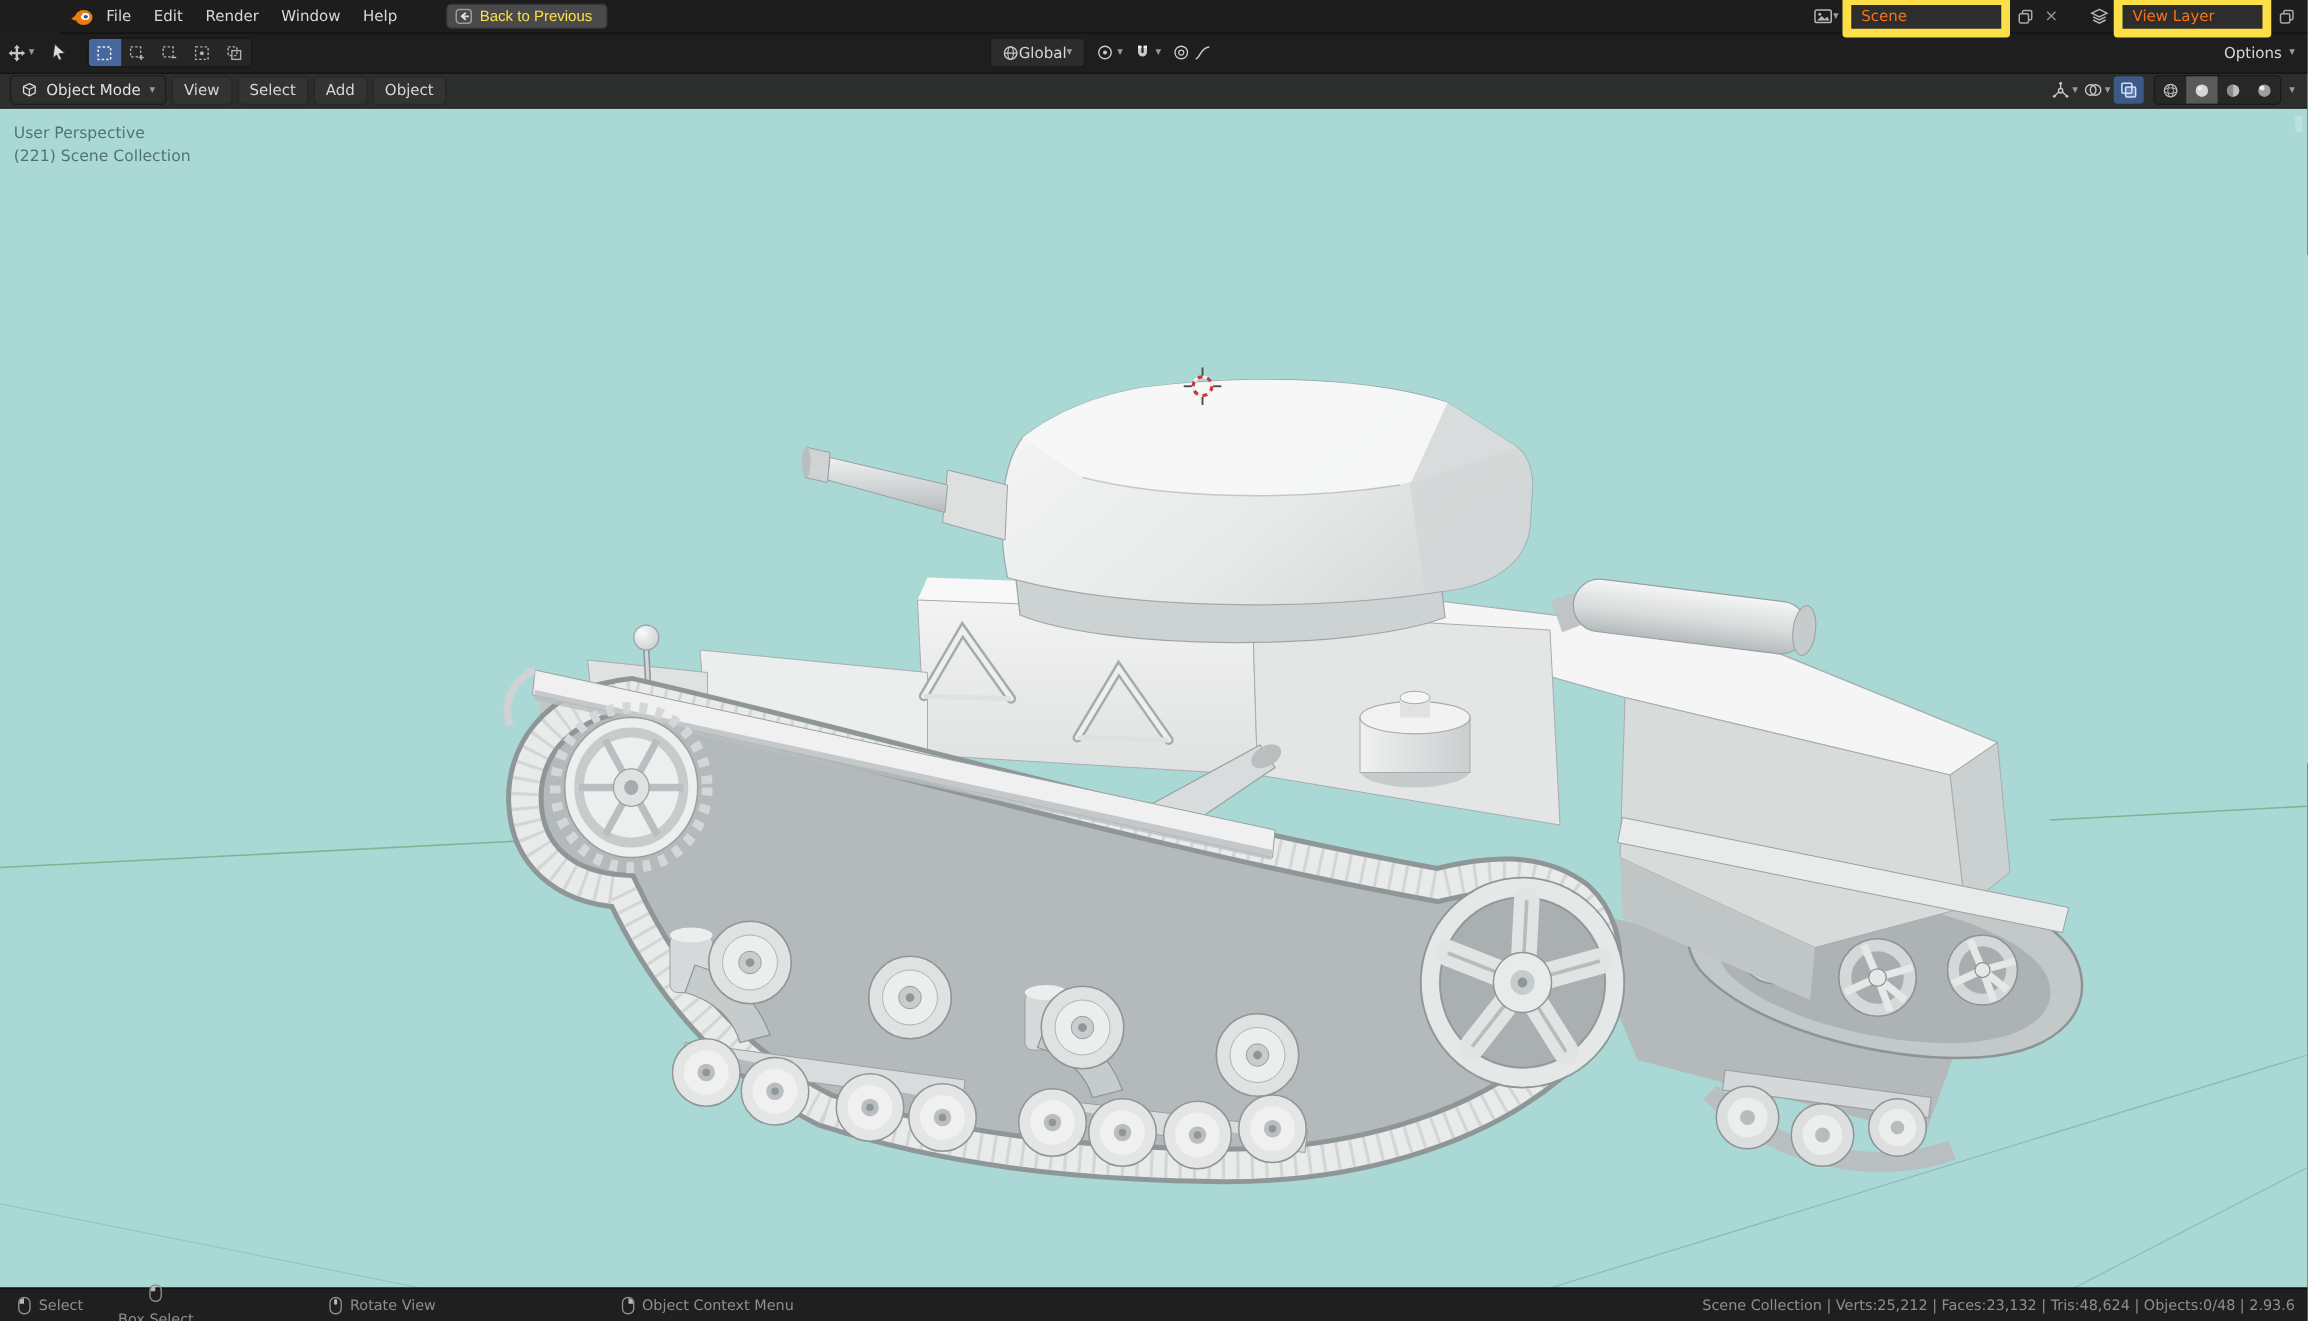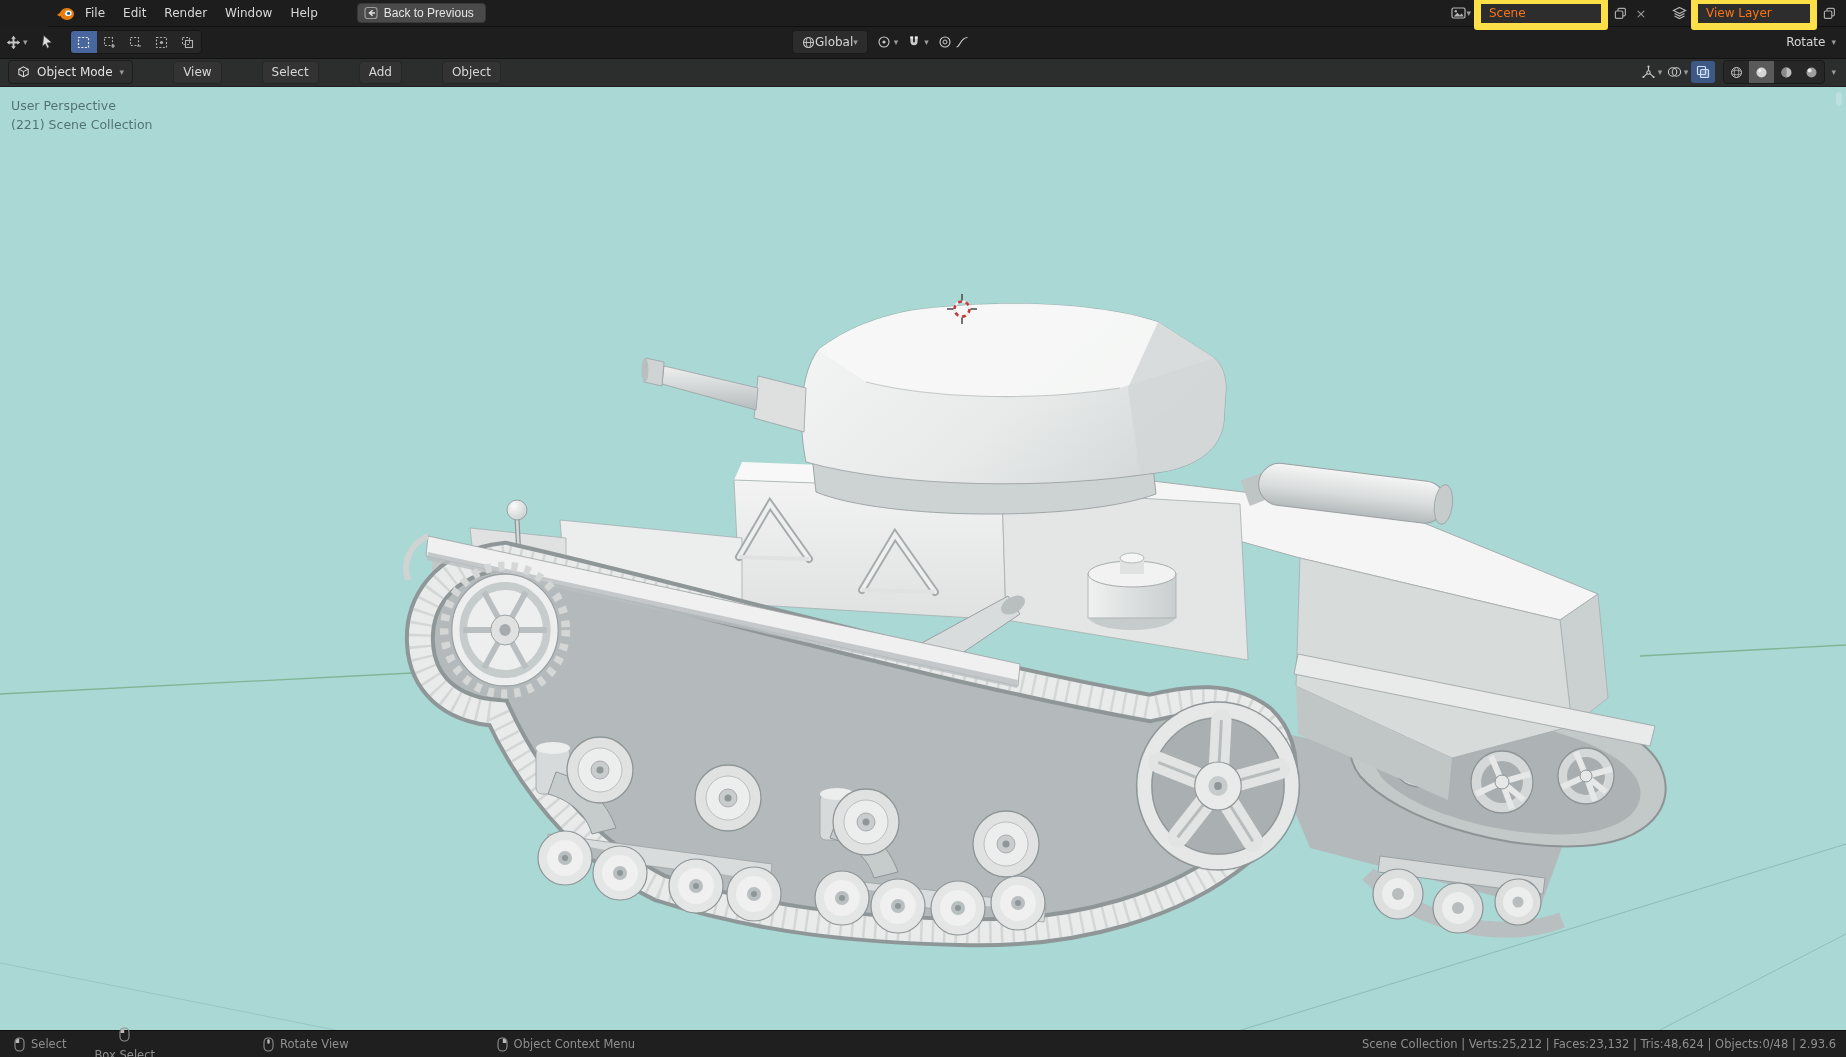"Back to Previous" .back-btn { color: #e5e5e5 -> #fde047 }
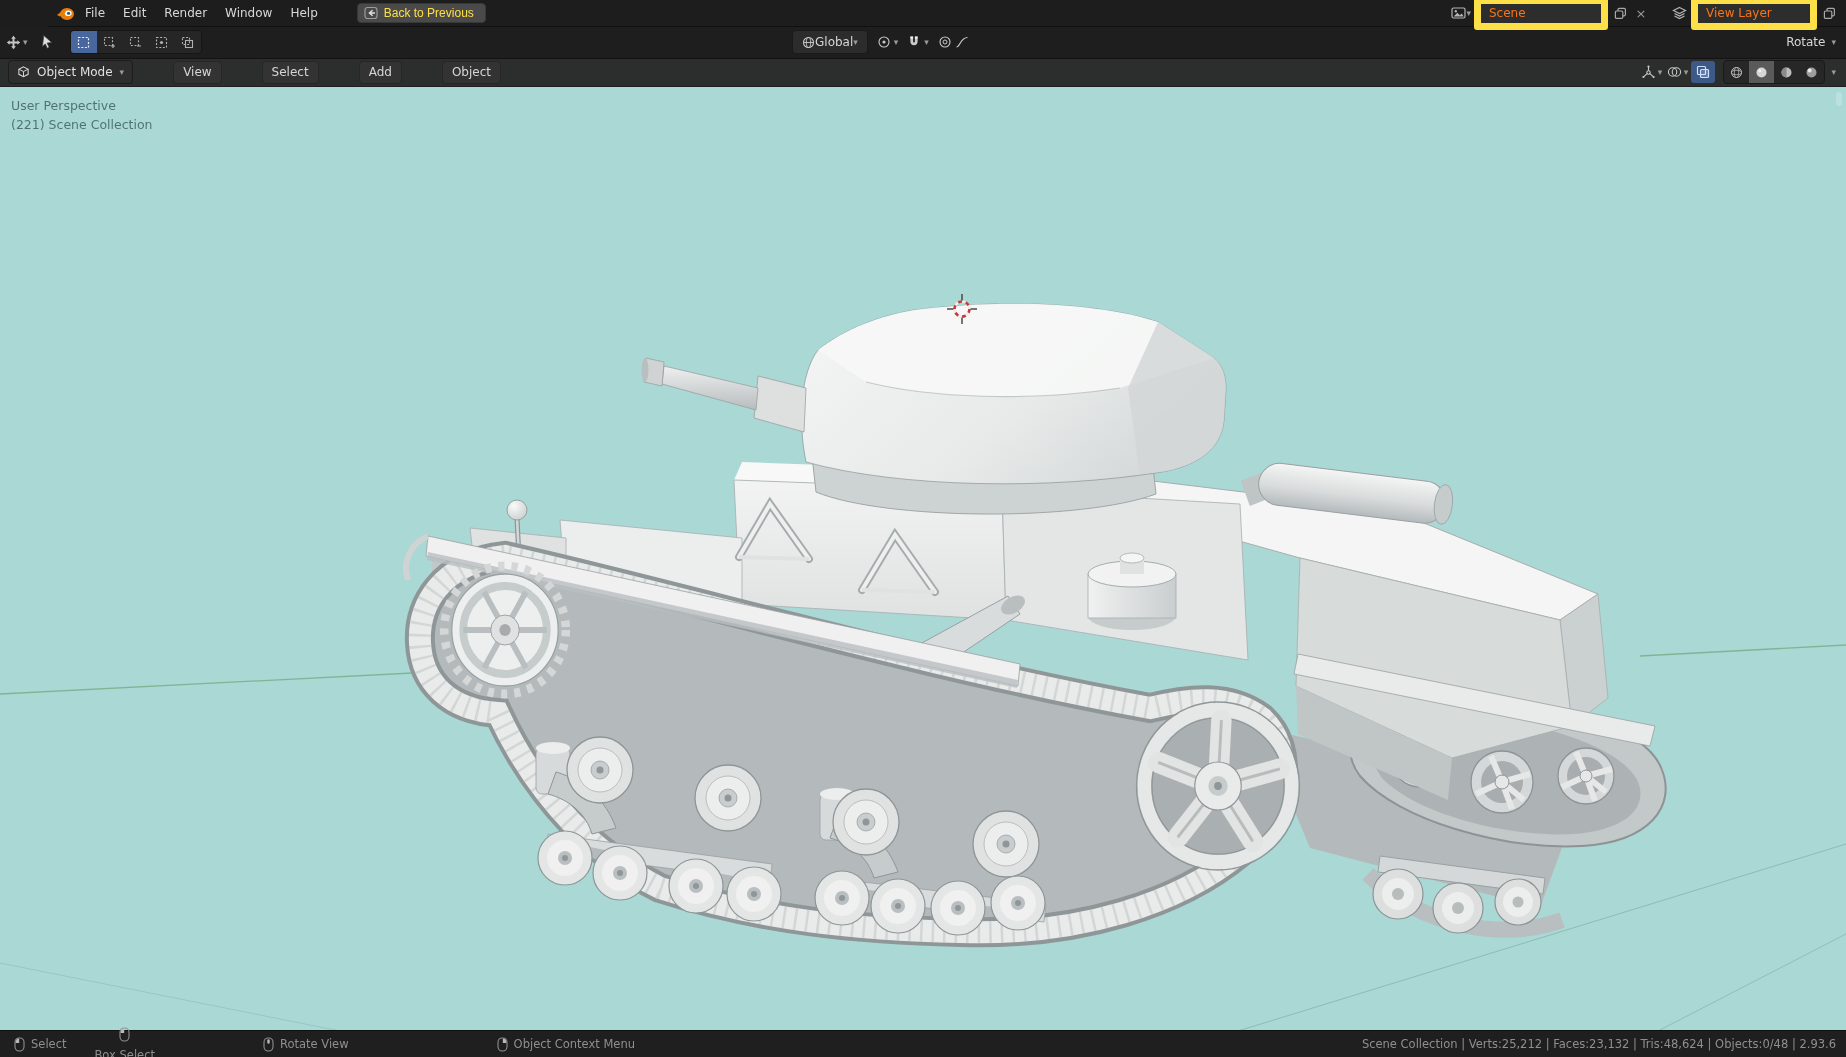"Rotate" span { text: Rotate -> Options }
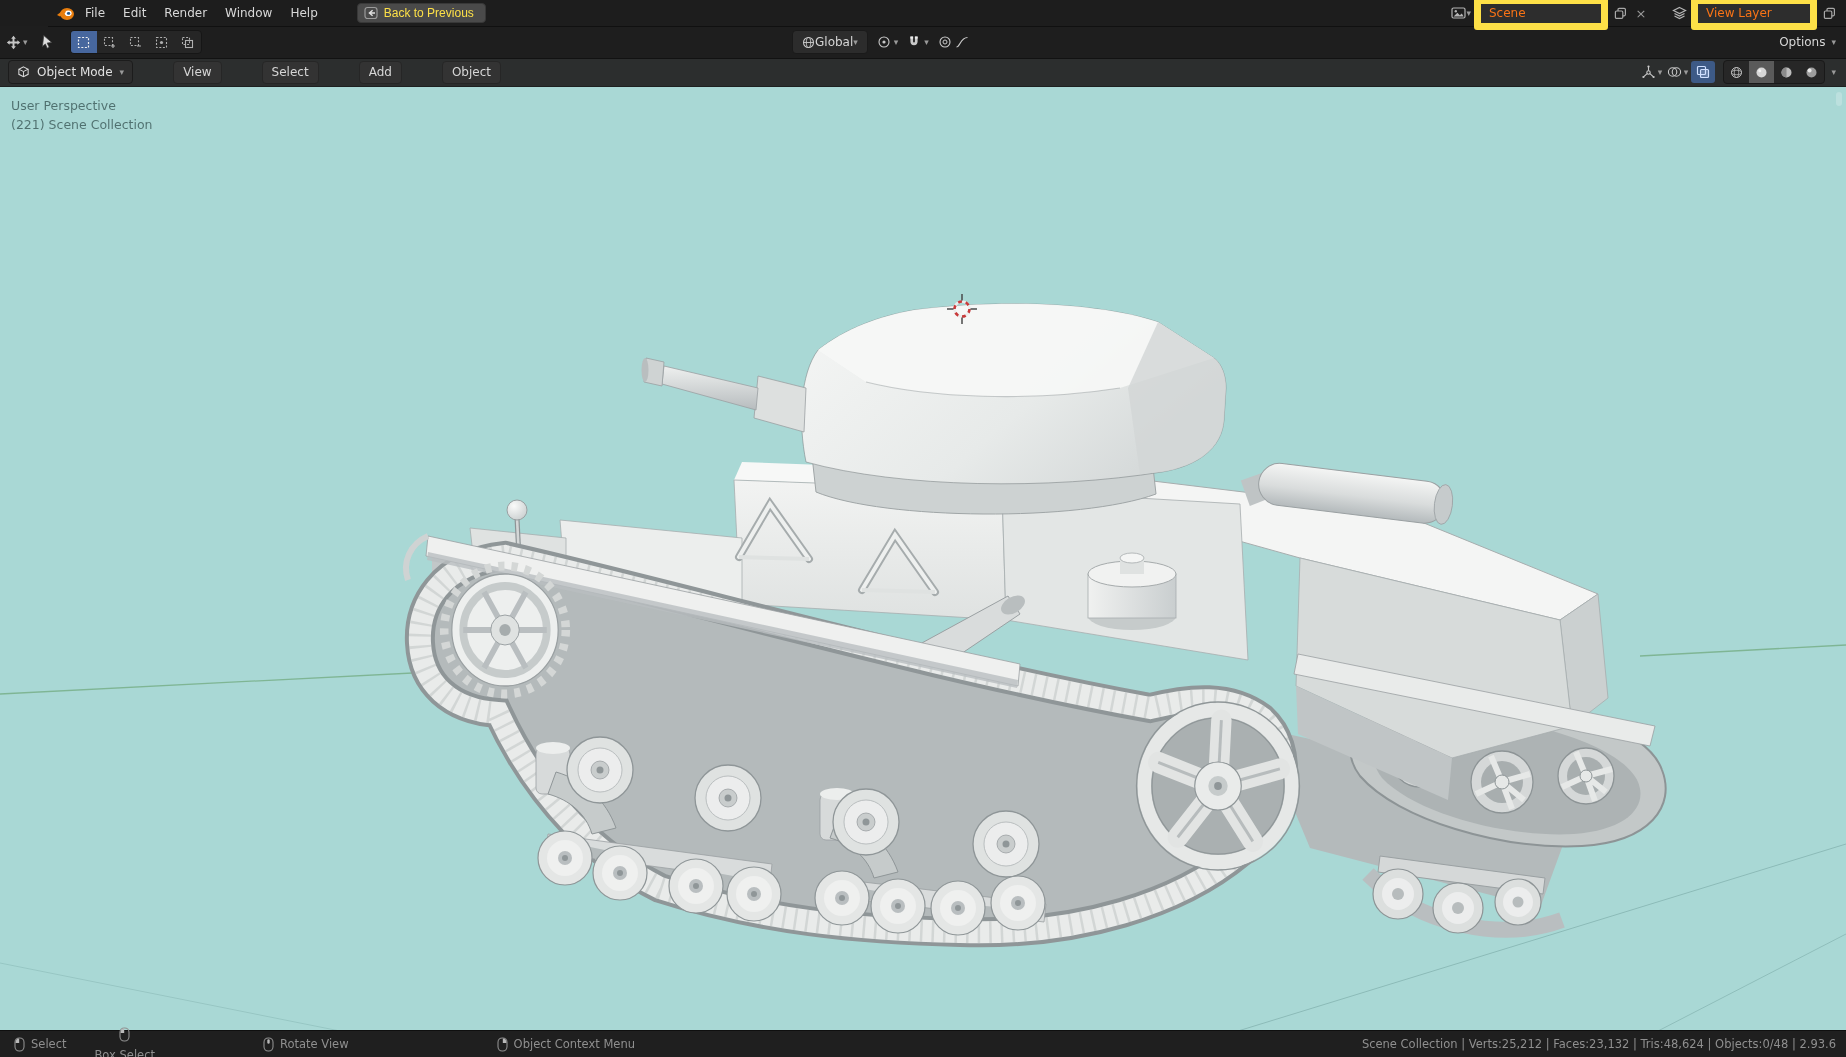"Object Mode" .vp-header { gap: 36px -> none }
